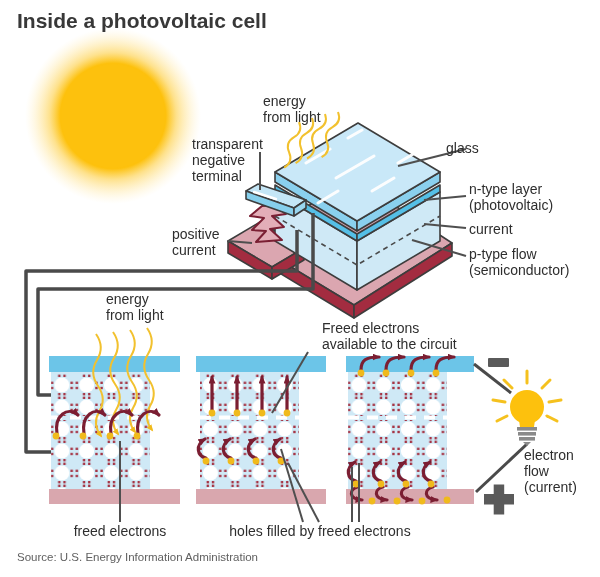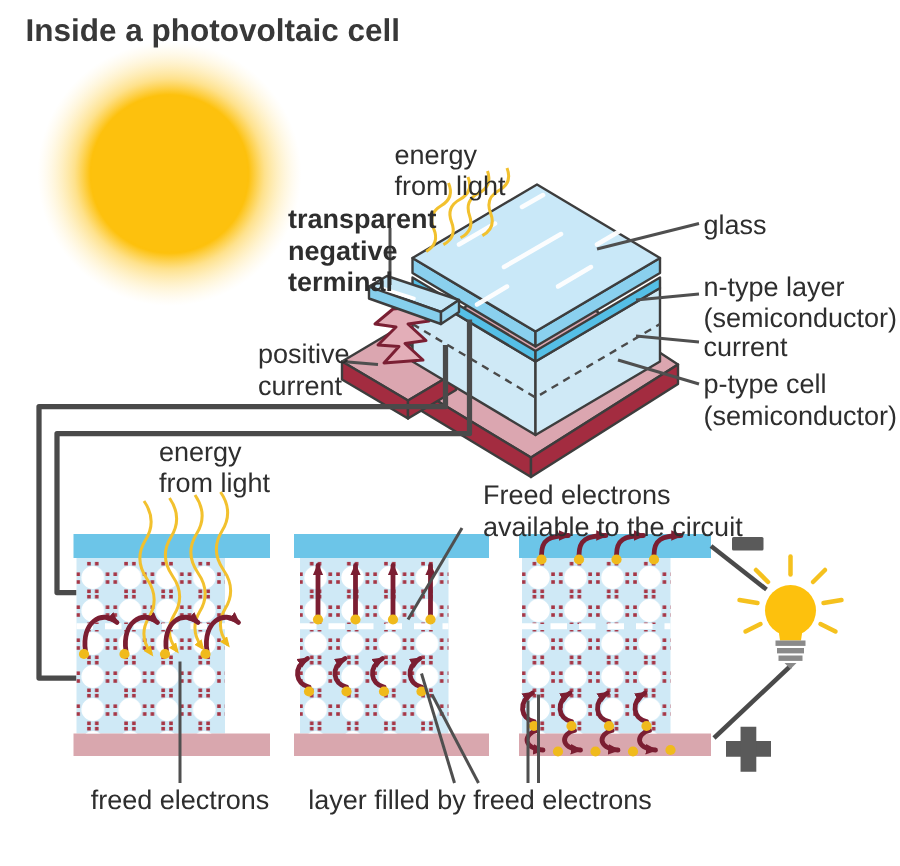"energy" .lbl { font-size: 18px -> 14px }
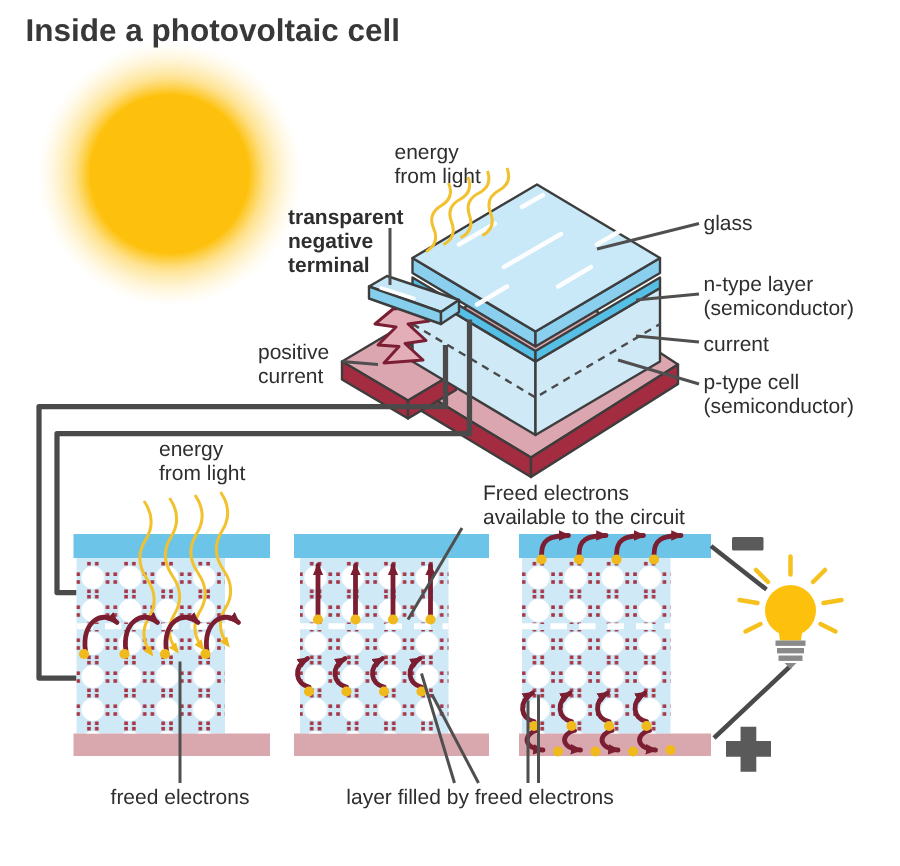"transparent" div.lbl { font-weight: bold -> none }
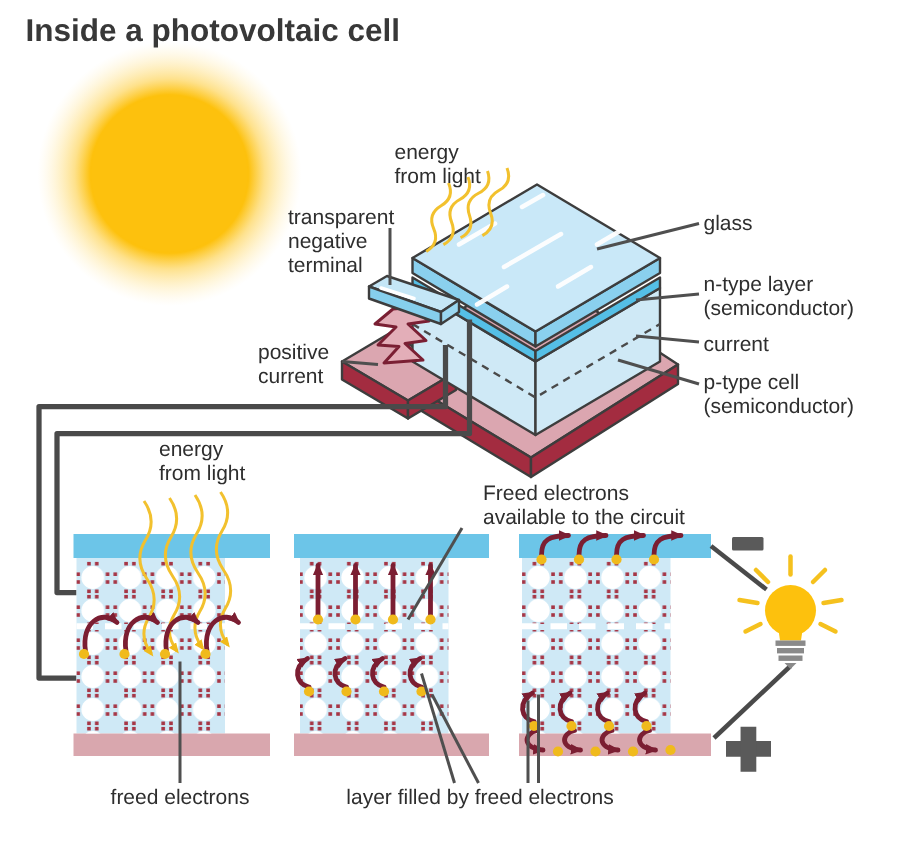"glass" div.lbl { left: 469px -> 446px }
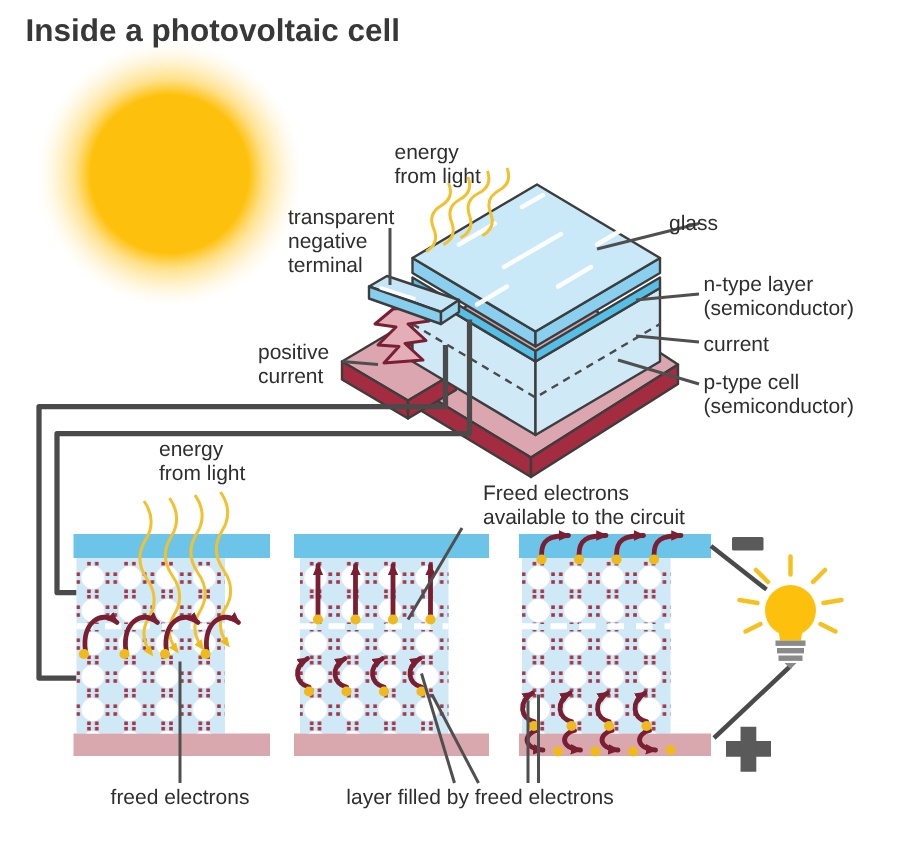"n-type layer" div.lbl { text: semiconductor -> photovoltaic }
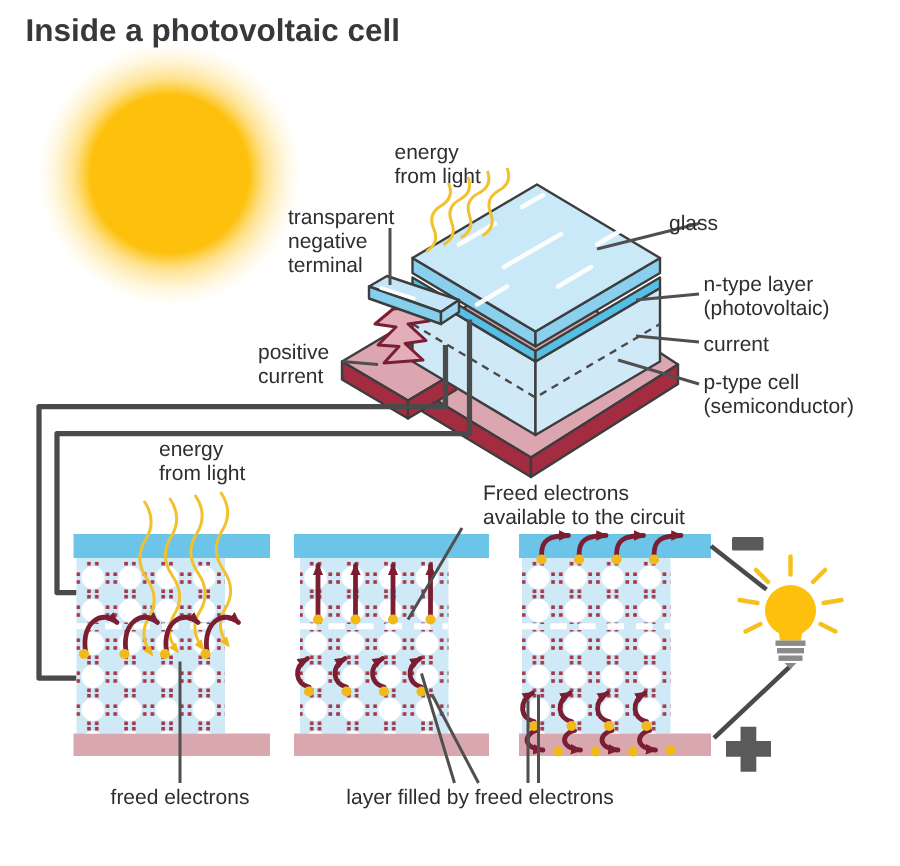"p-type cell" div.lbl { text: cell -> flow }
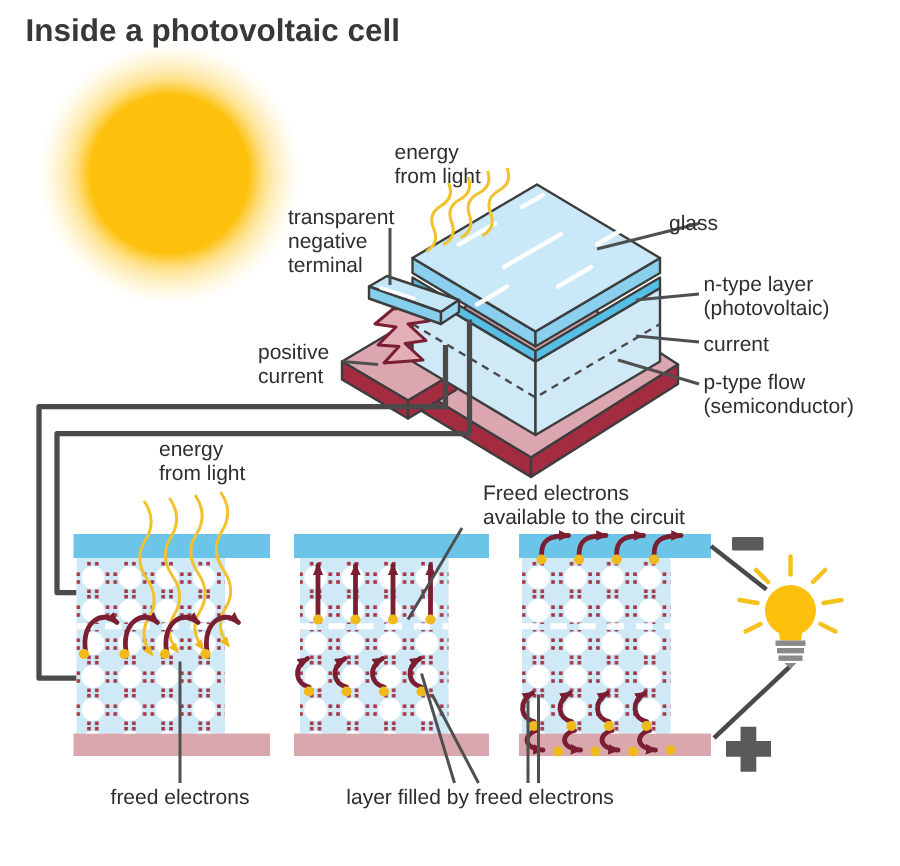"electron" div.lbl { html: none -> <div>electron flow (current)</div> }
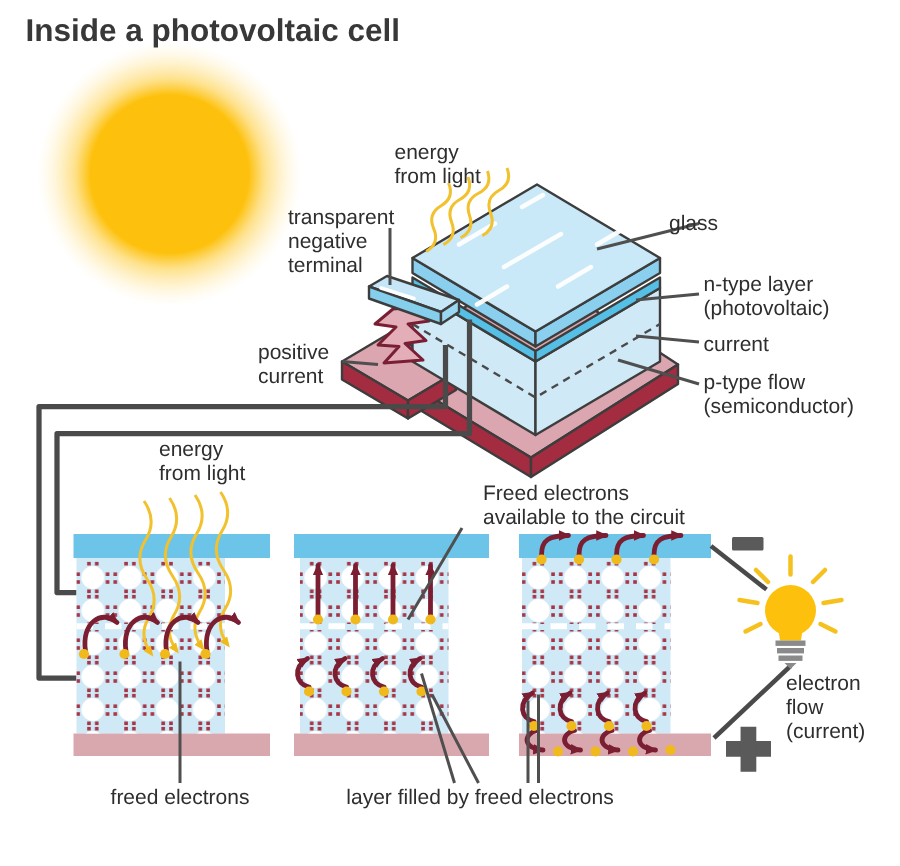"layer filled by freed electrons" div.lbl { text: layer -> holes }
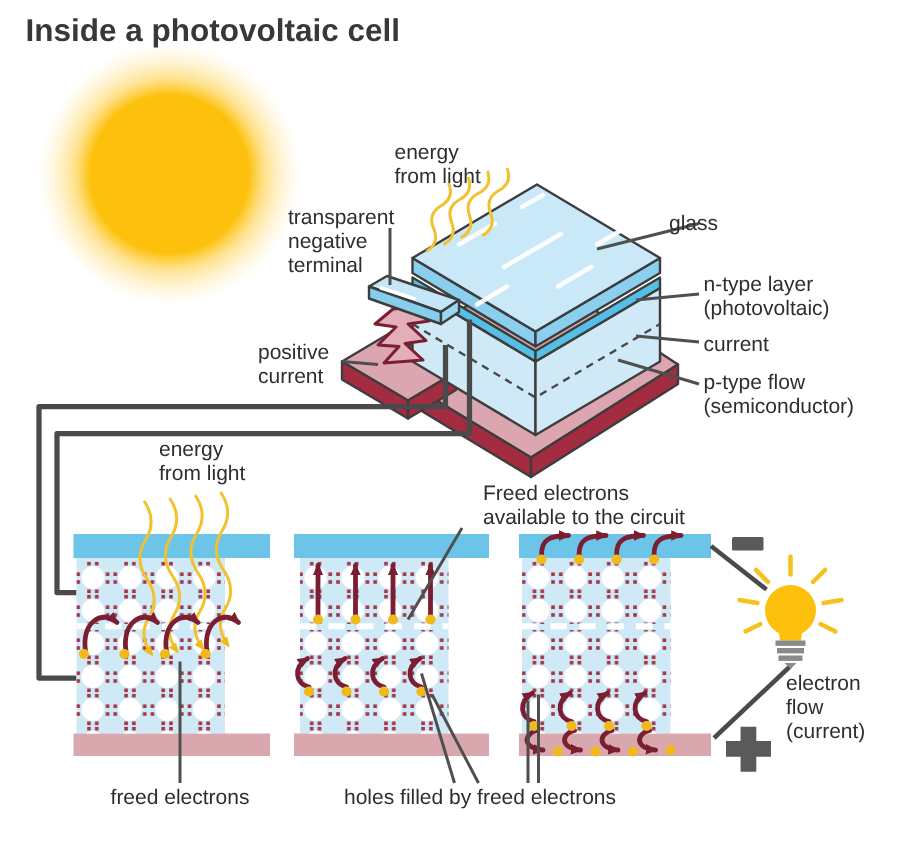"Source: U.S. Energy Information" div.src { html: none -> <div>Source: U.S. Energy Information Administration</div> }
